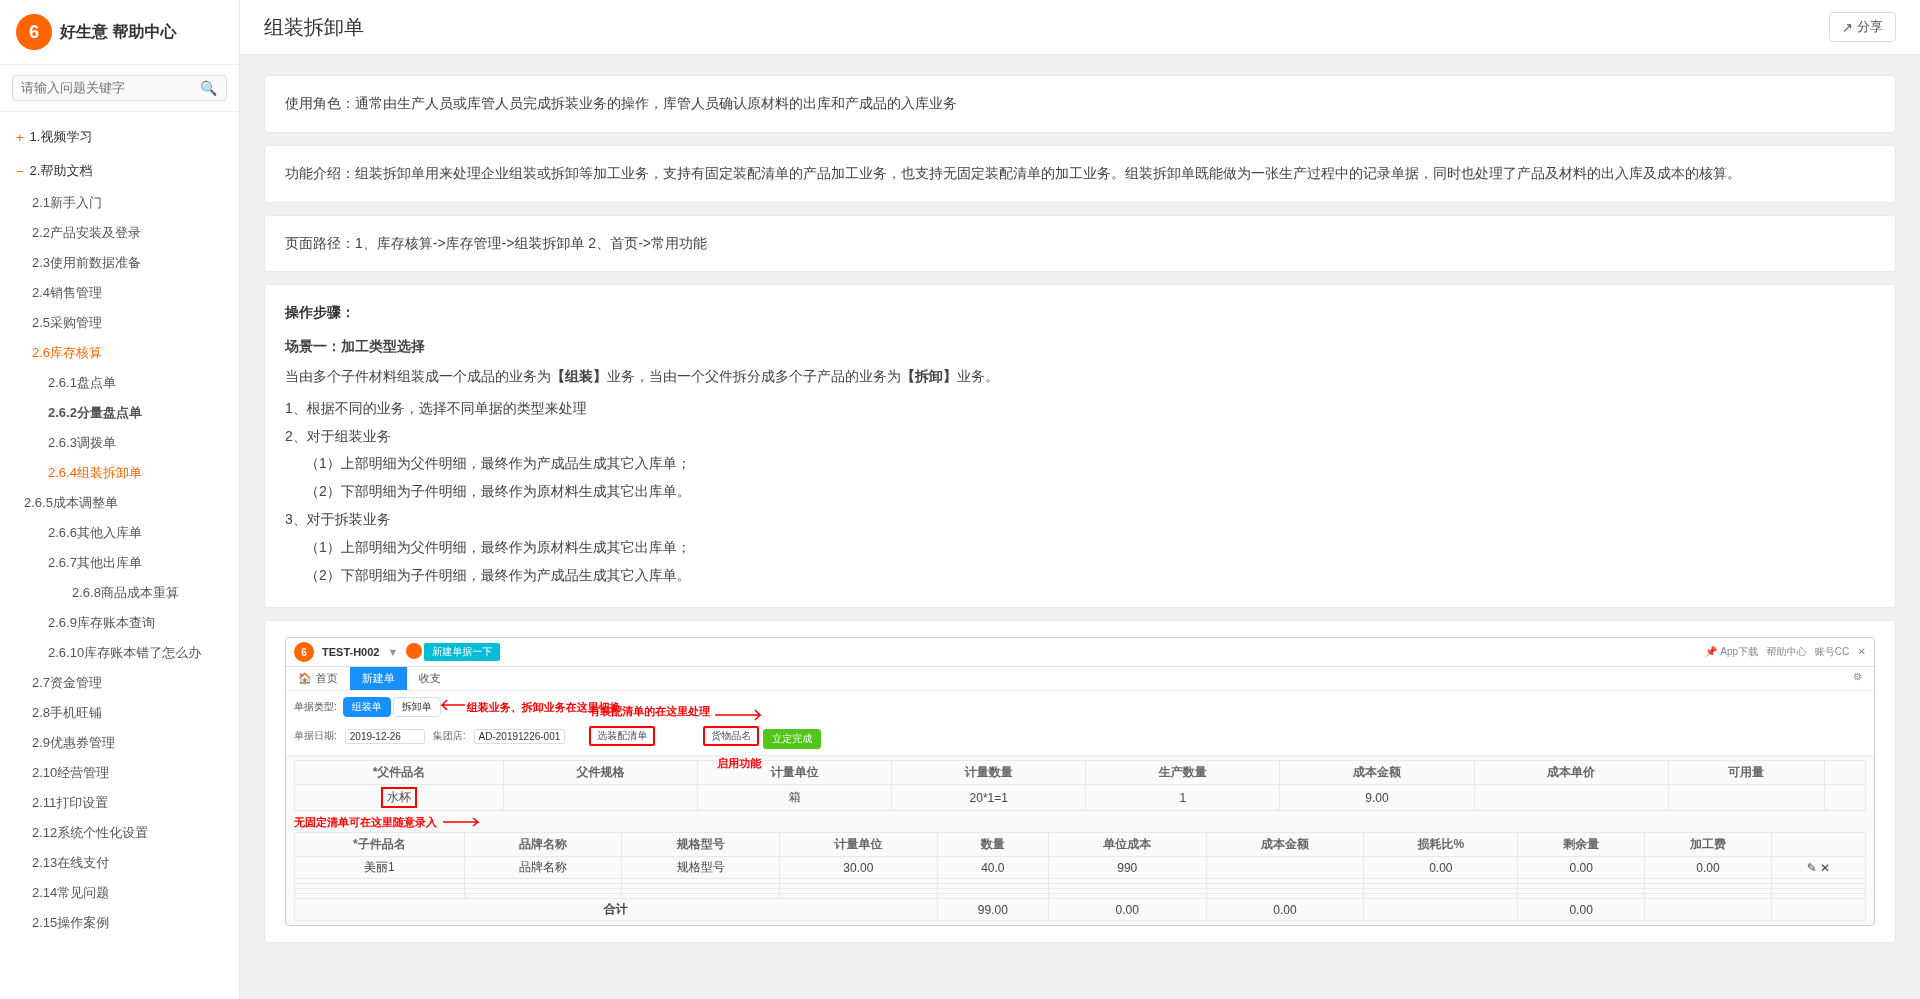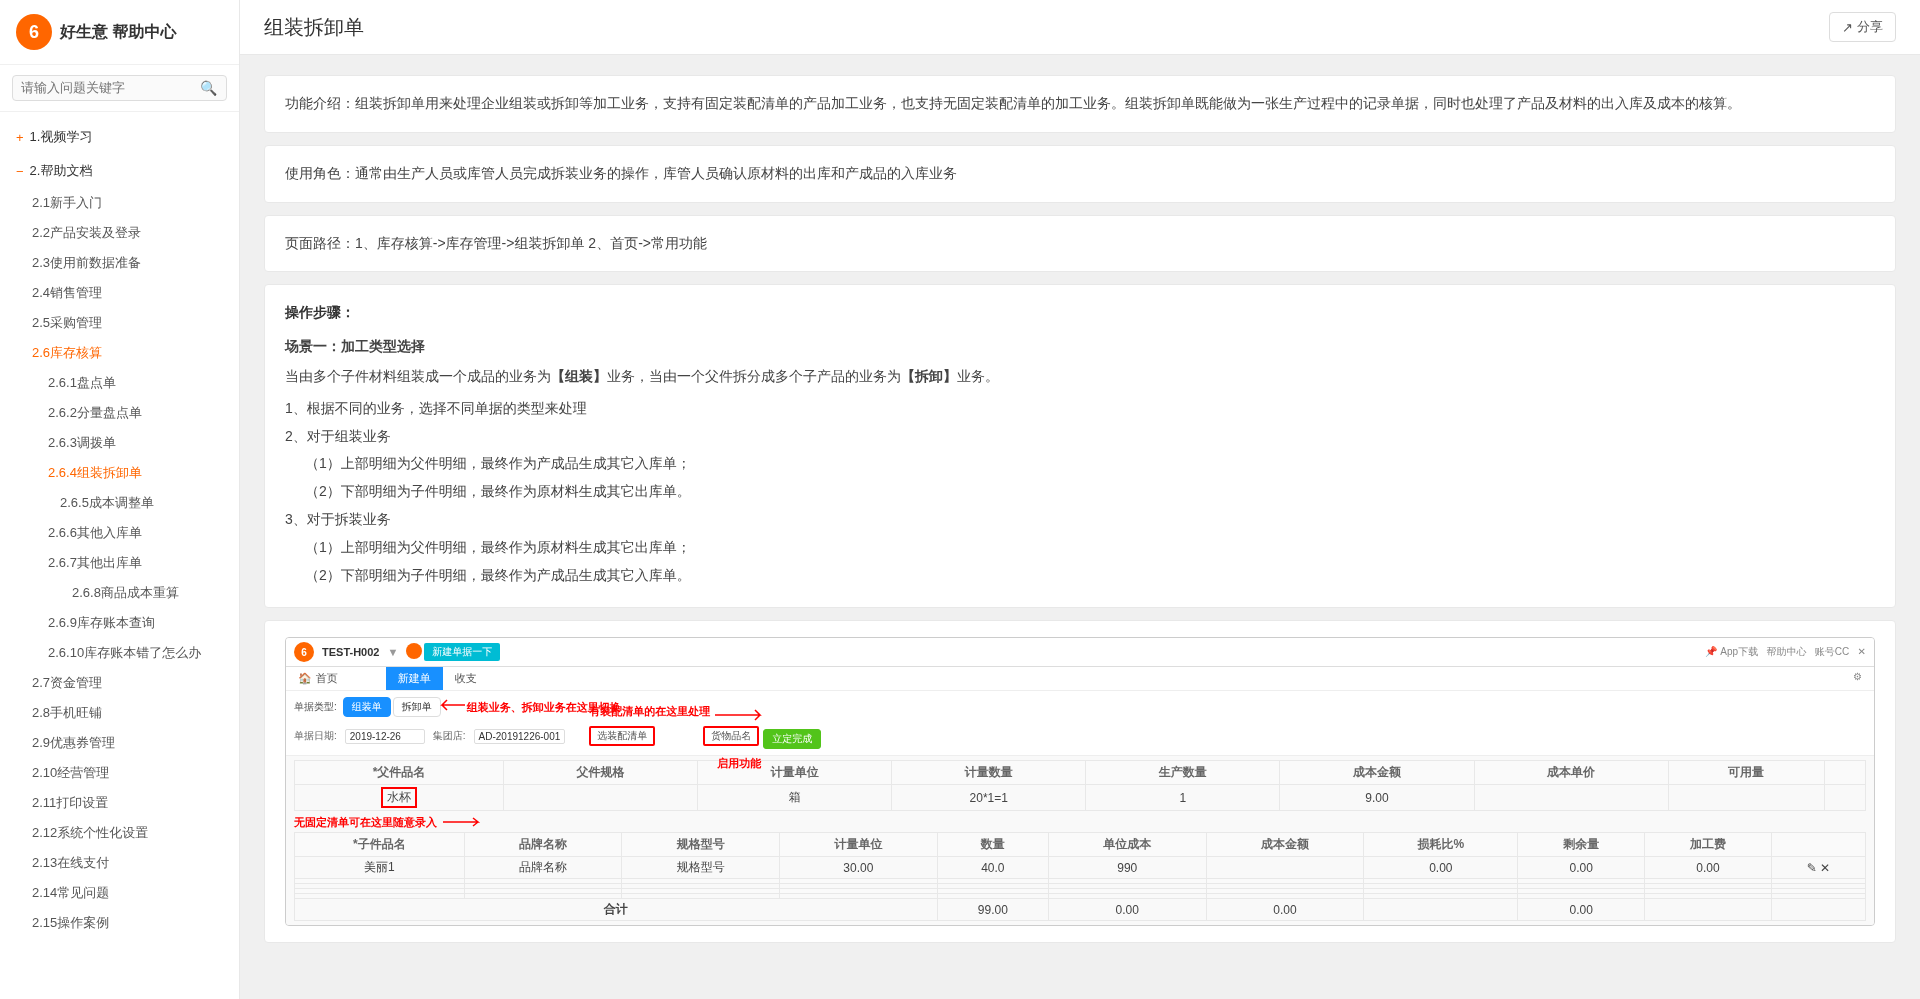"功能介绍：组装拆卸单用来处理企业组装或拆卸等加工业务，支持有固定装配清单的产品加" div.content-card { order: before "使用角色：通常由生产人员或库管人员完成拆装业务的操作，库管人员确认原材料的出库和" -> after "使用角色：通常由生产人员或库管人员完成拆装业务的操作，库管人员确认原材料的出库和" }
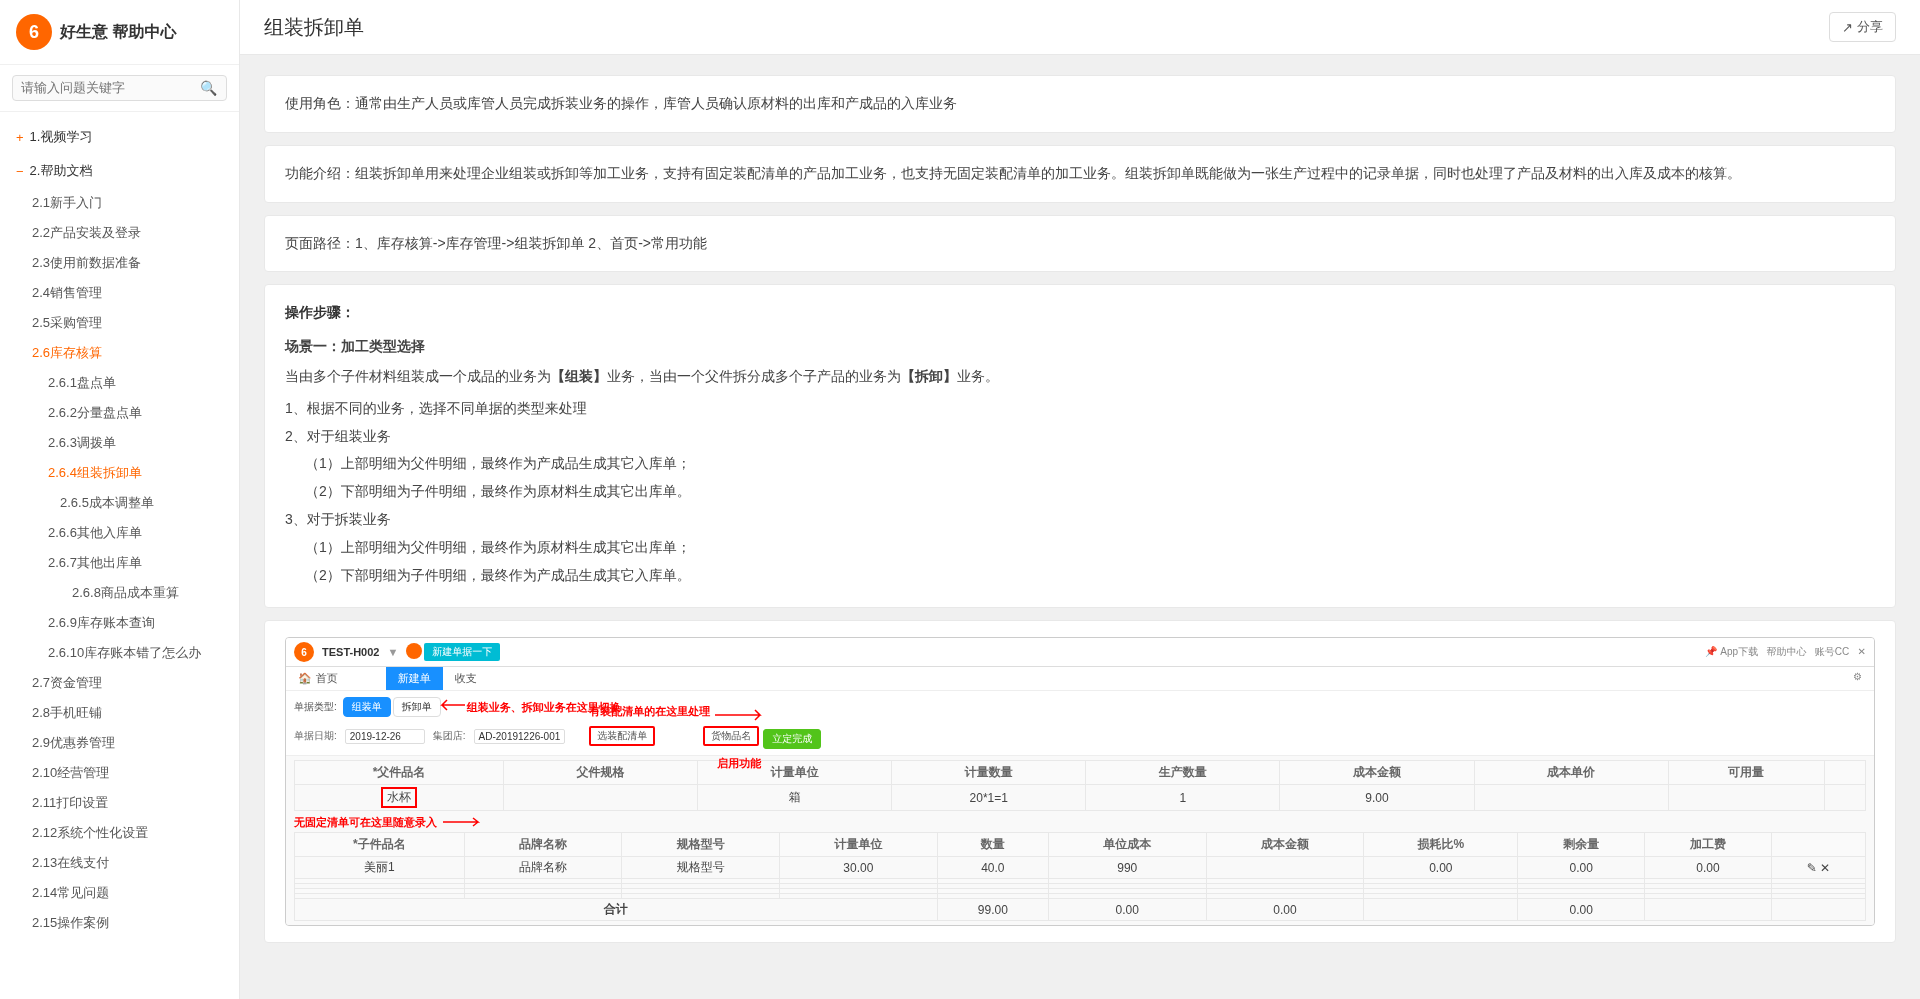"2.6.2分量盘点单" div.sub-item { font-weight: none -> bold }
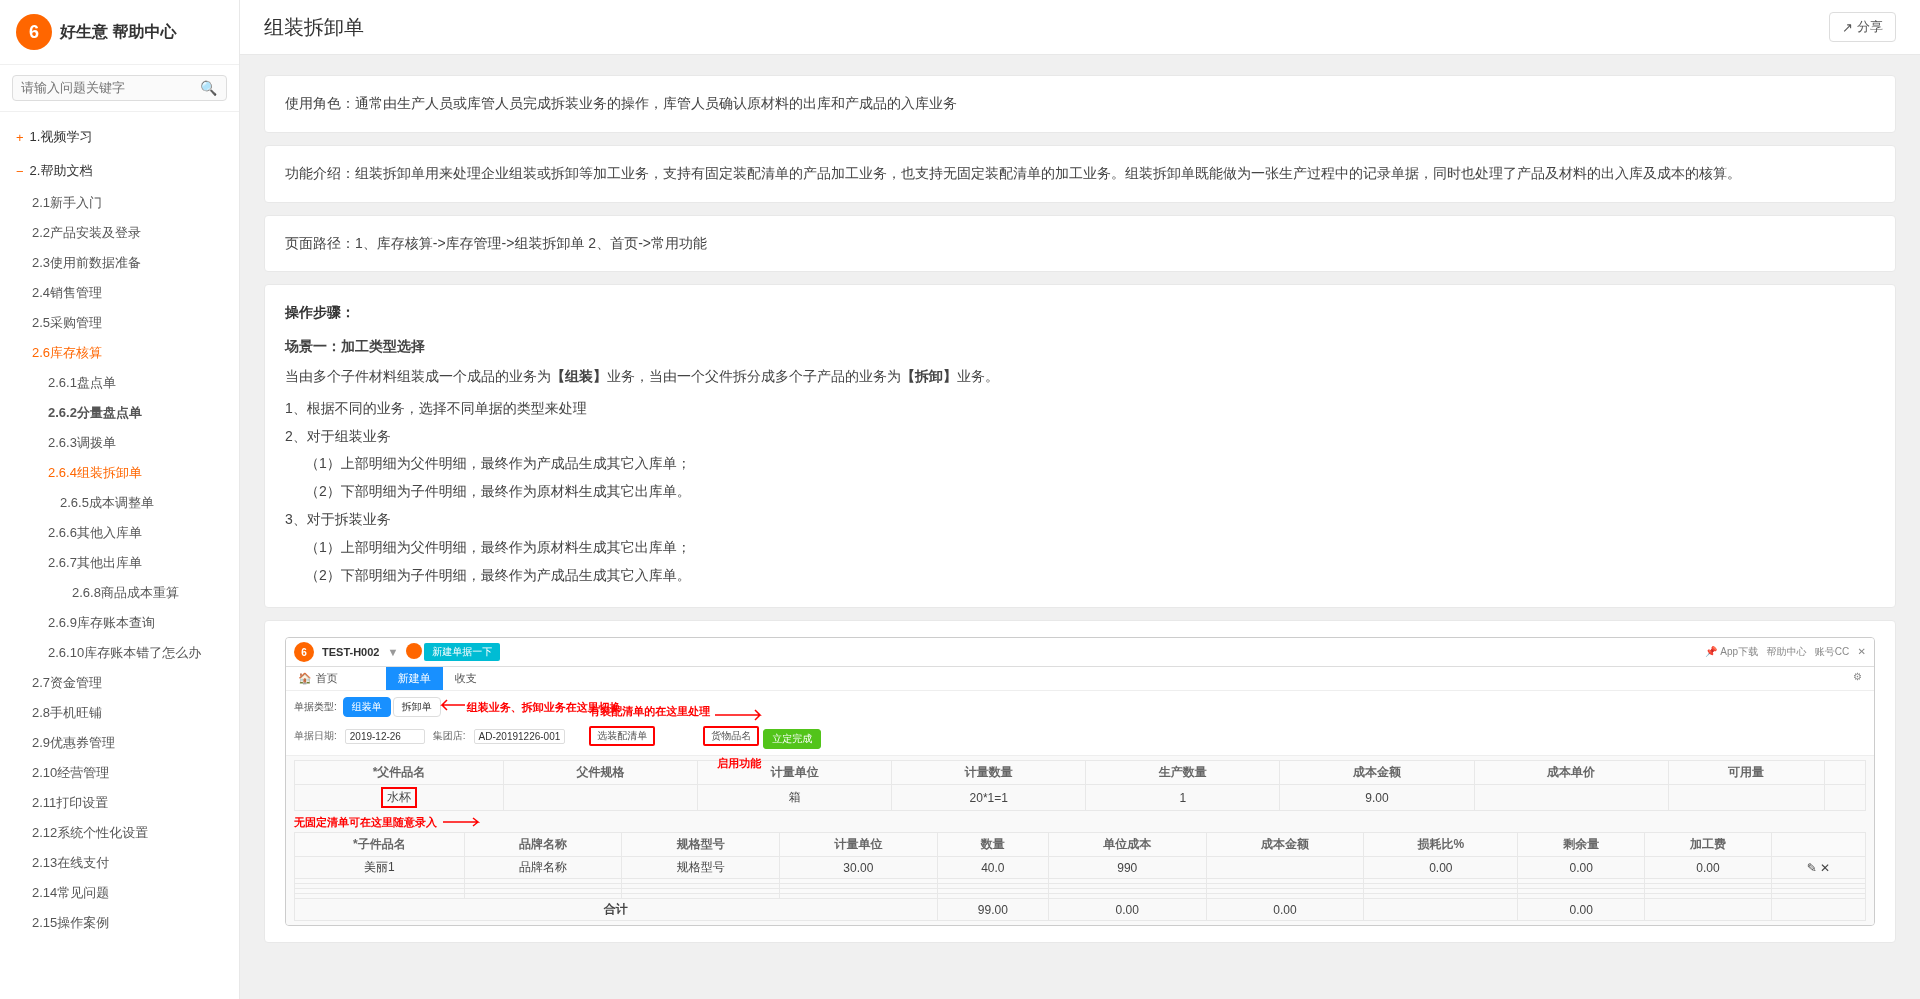"2.6.5成本调整单" div.sub-item { padding-left: 60px -> 24px }
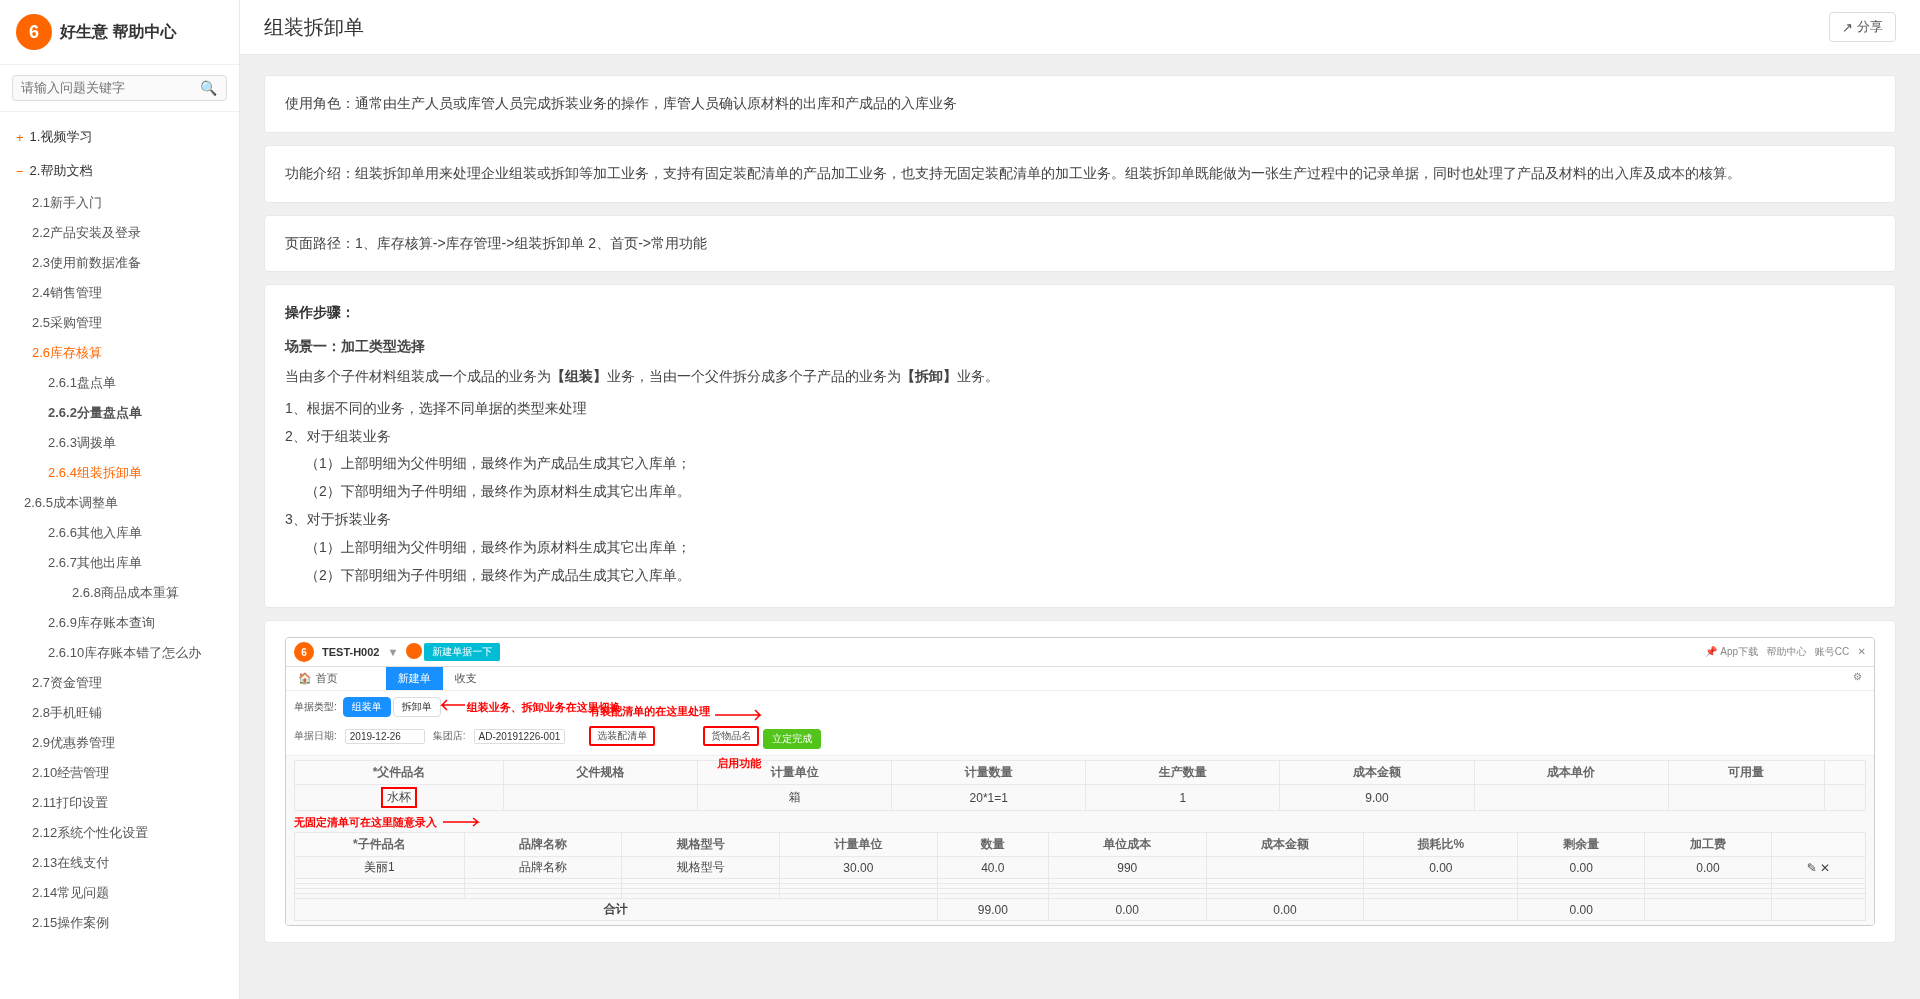"新建单" div { margin-left: 36px -> none }
